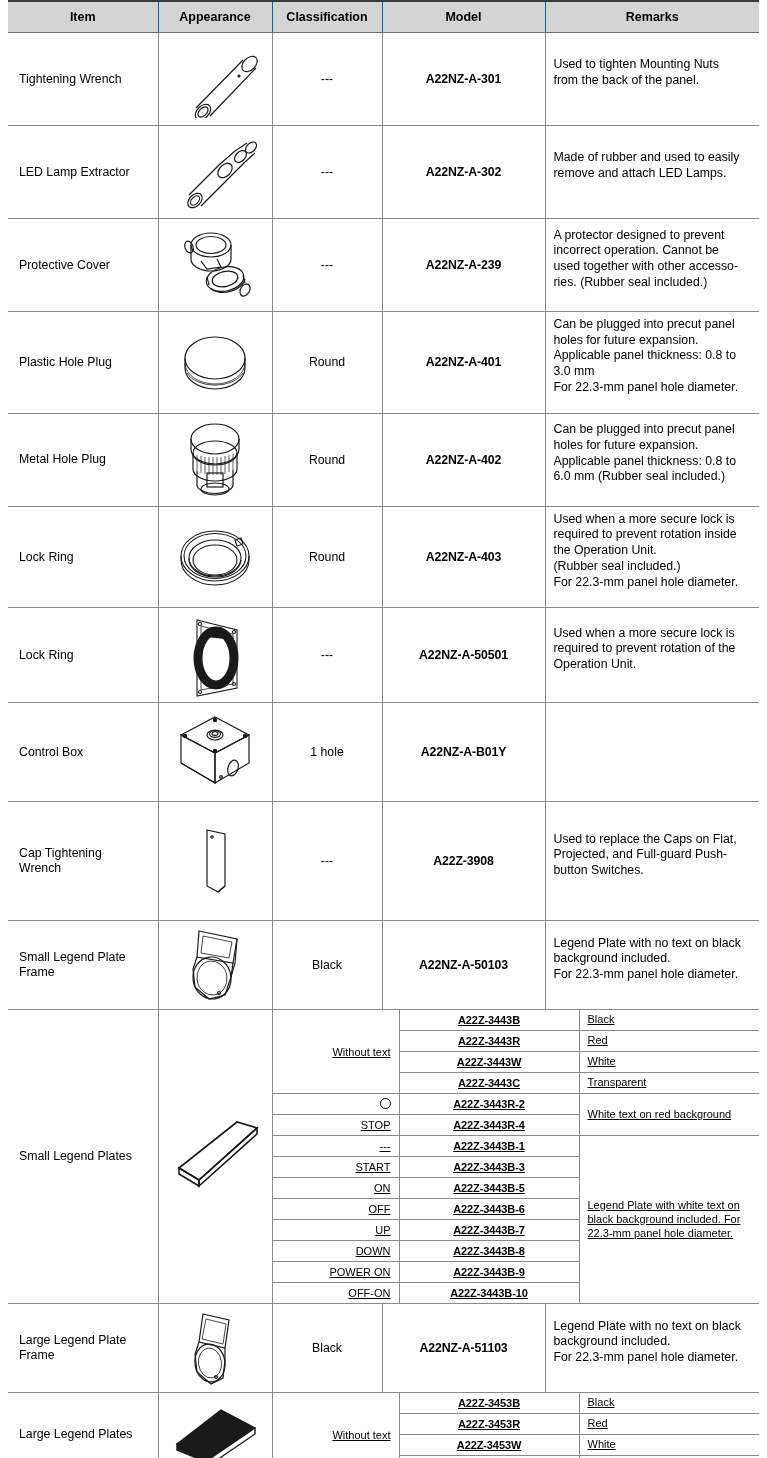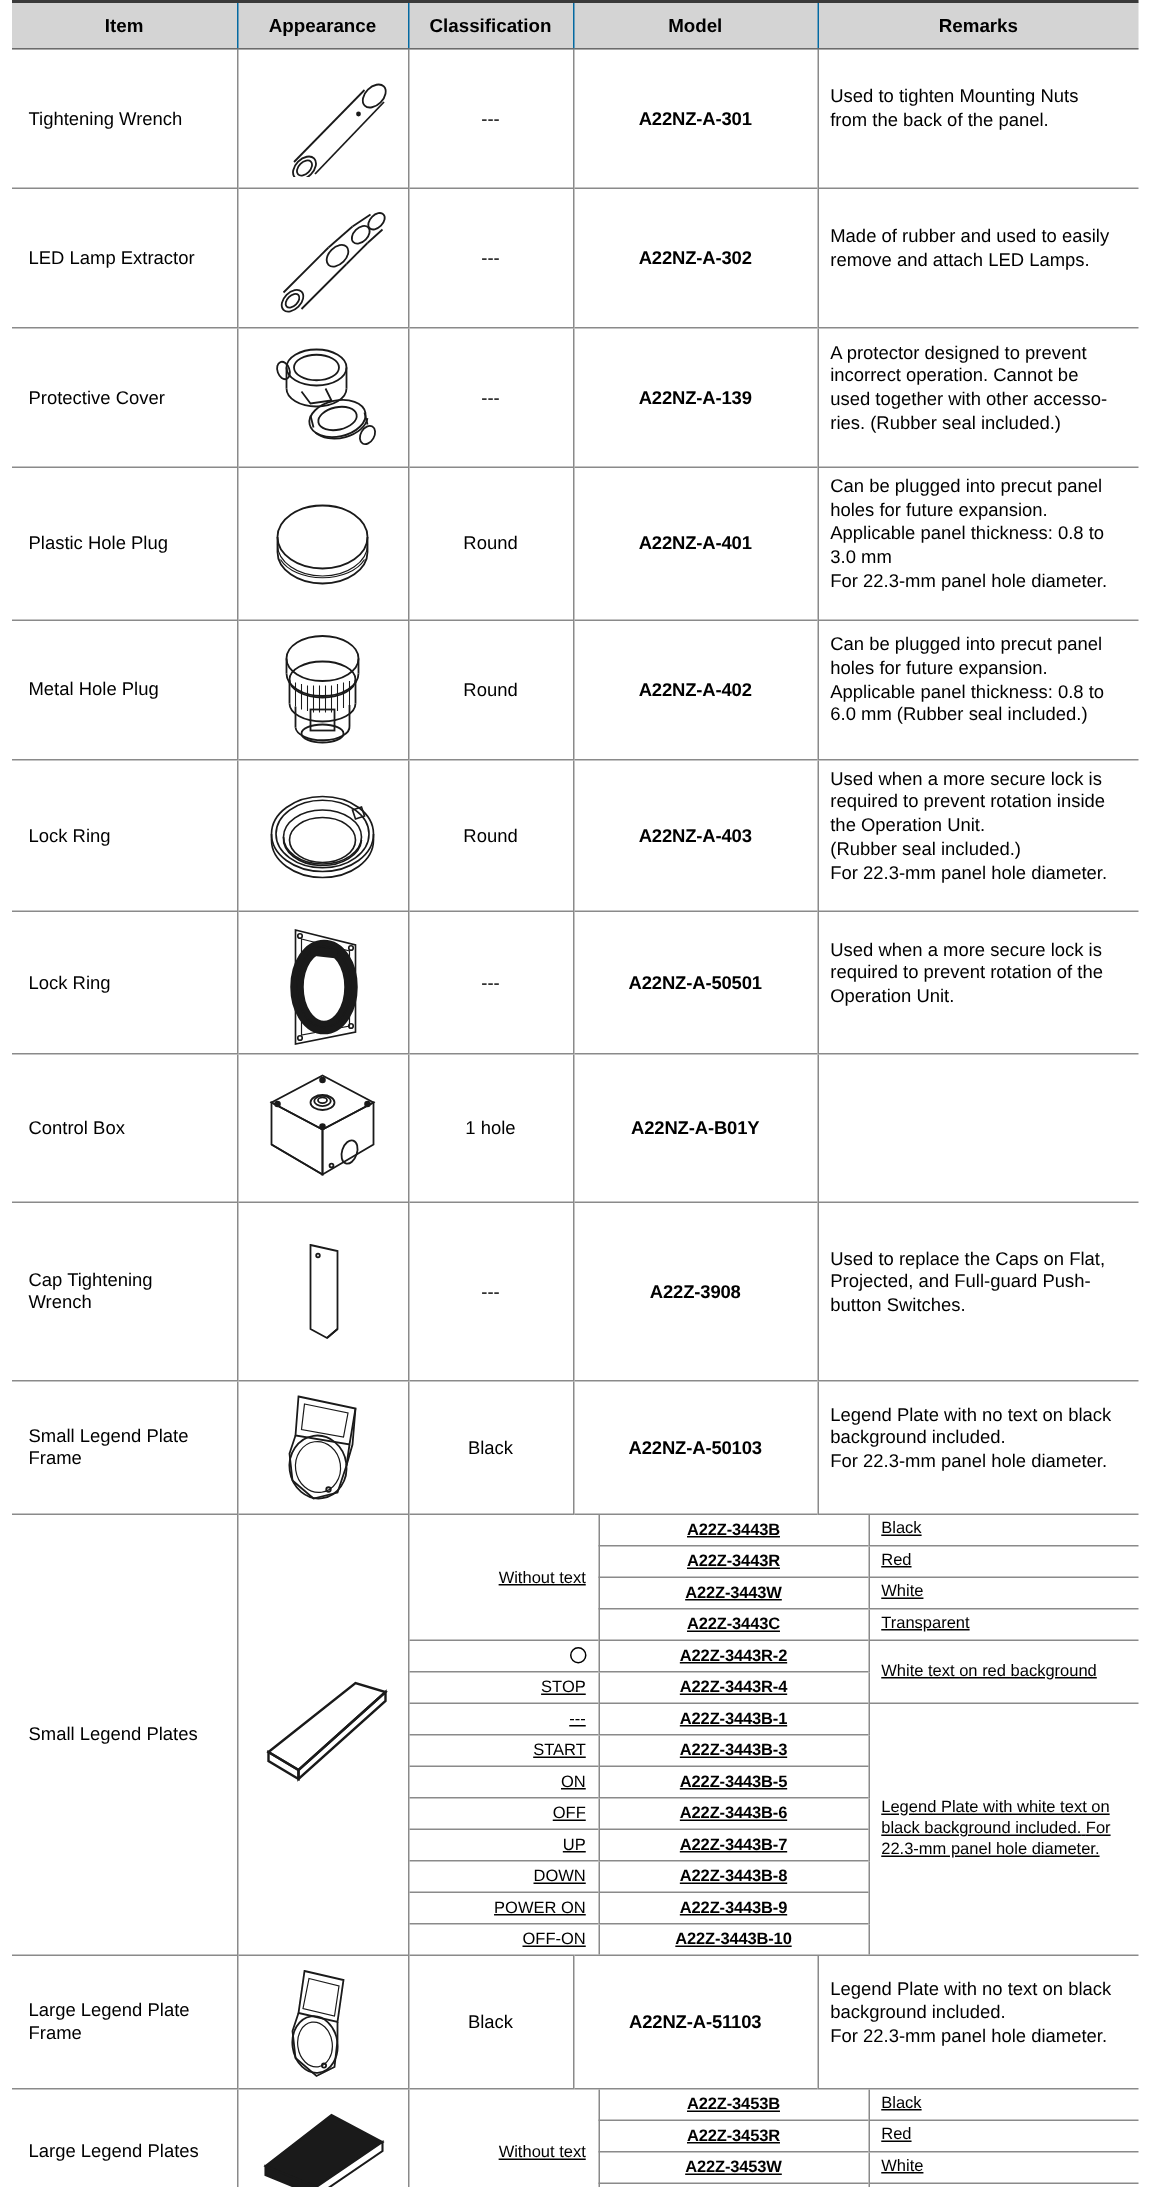"A22NZ-A-139" td.model-cell { text: A22NZ-A-139 -> A22NZ-A-239 }
